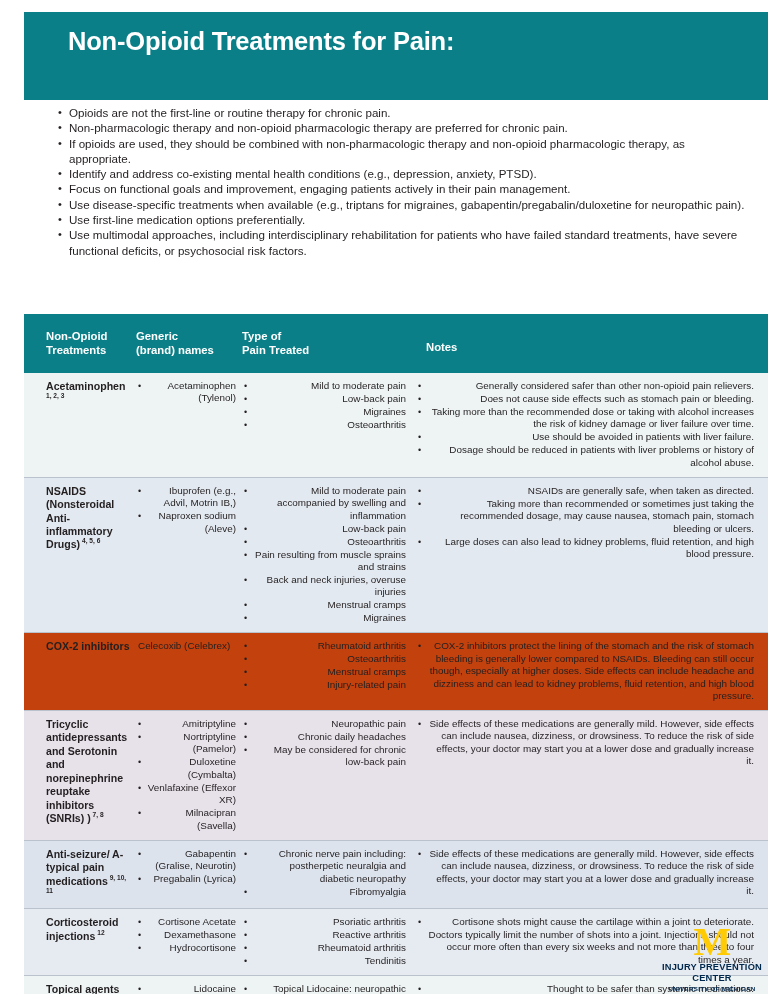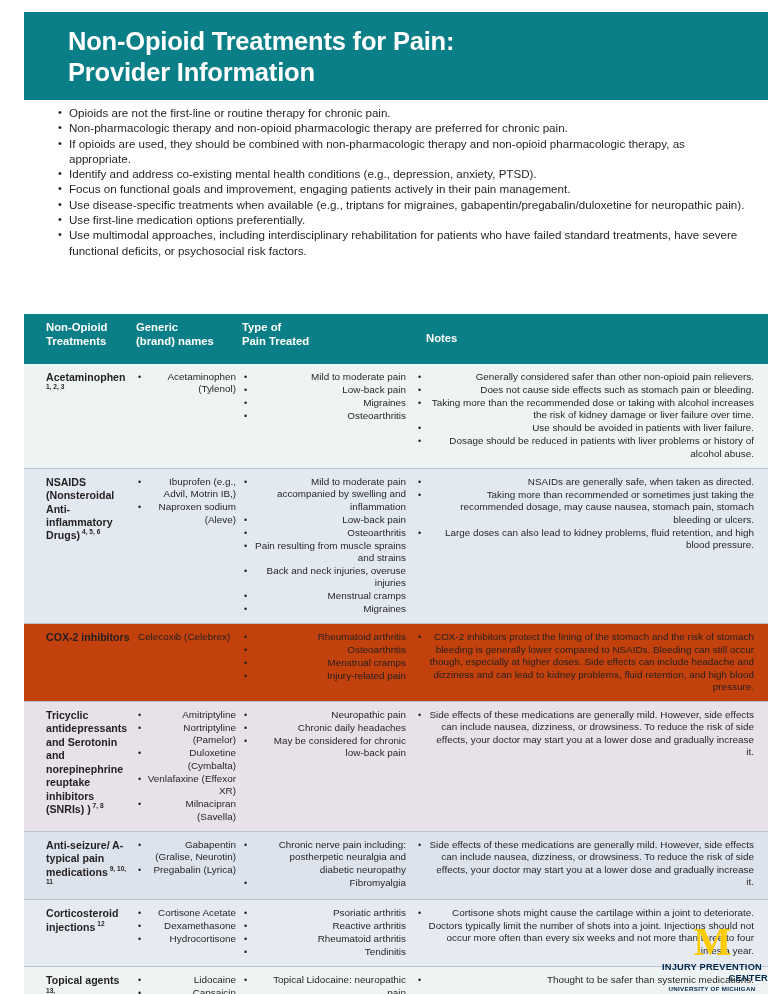"Provider Information" div.title-line { html: <div>Provider Information</div> -> none }
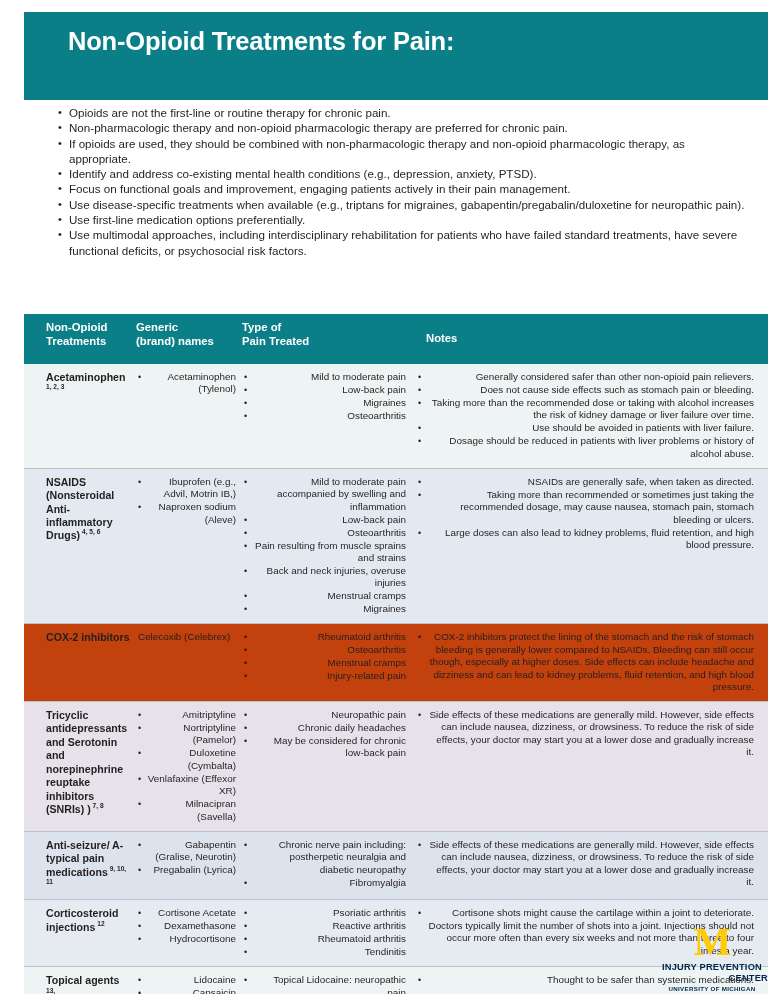"Non-Opioid" .thead-row td { padding-top: 7px -> 16px }
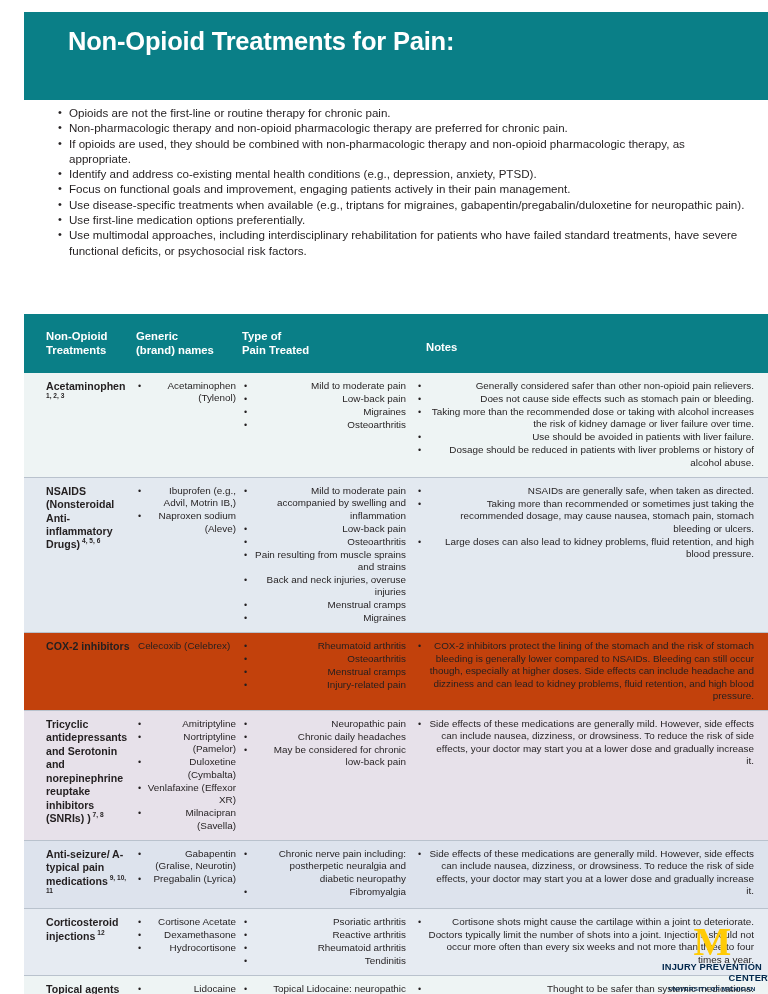"CENTER" .ipc-l2 { text-align: right -> none }
